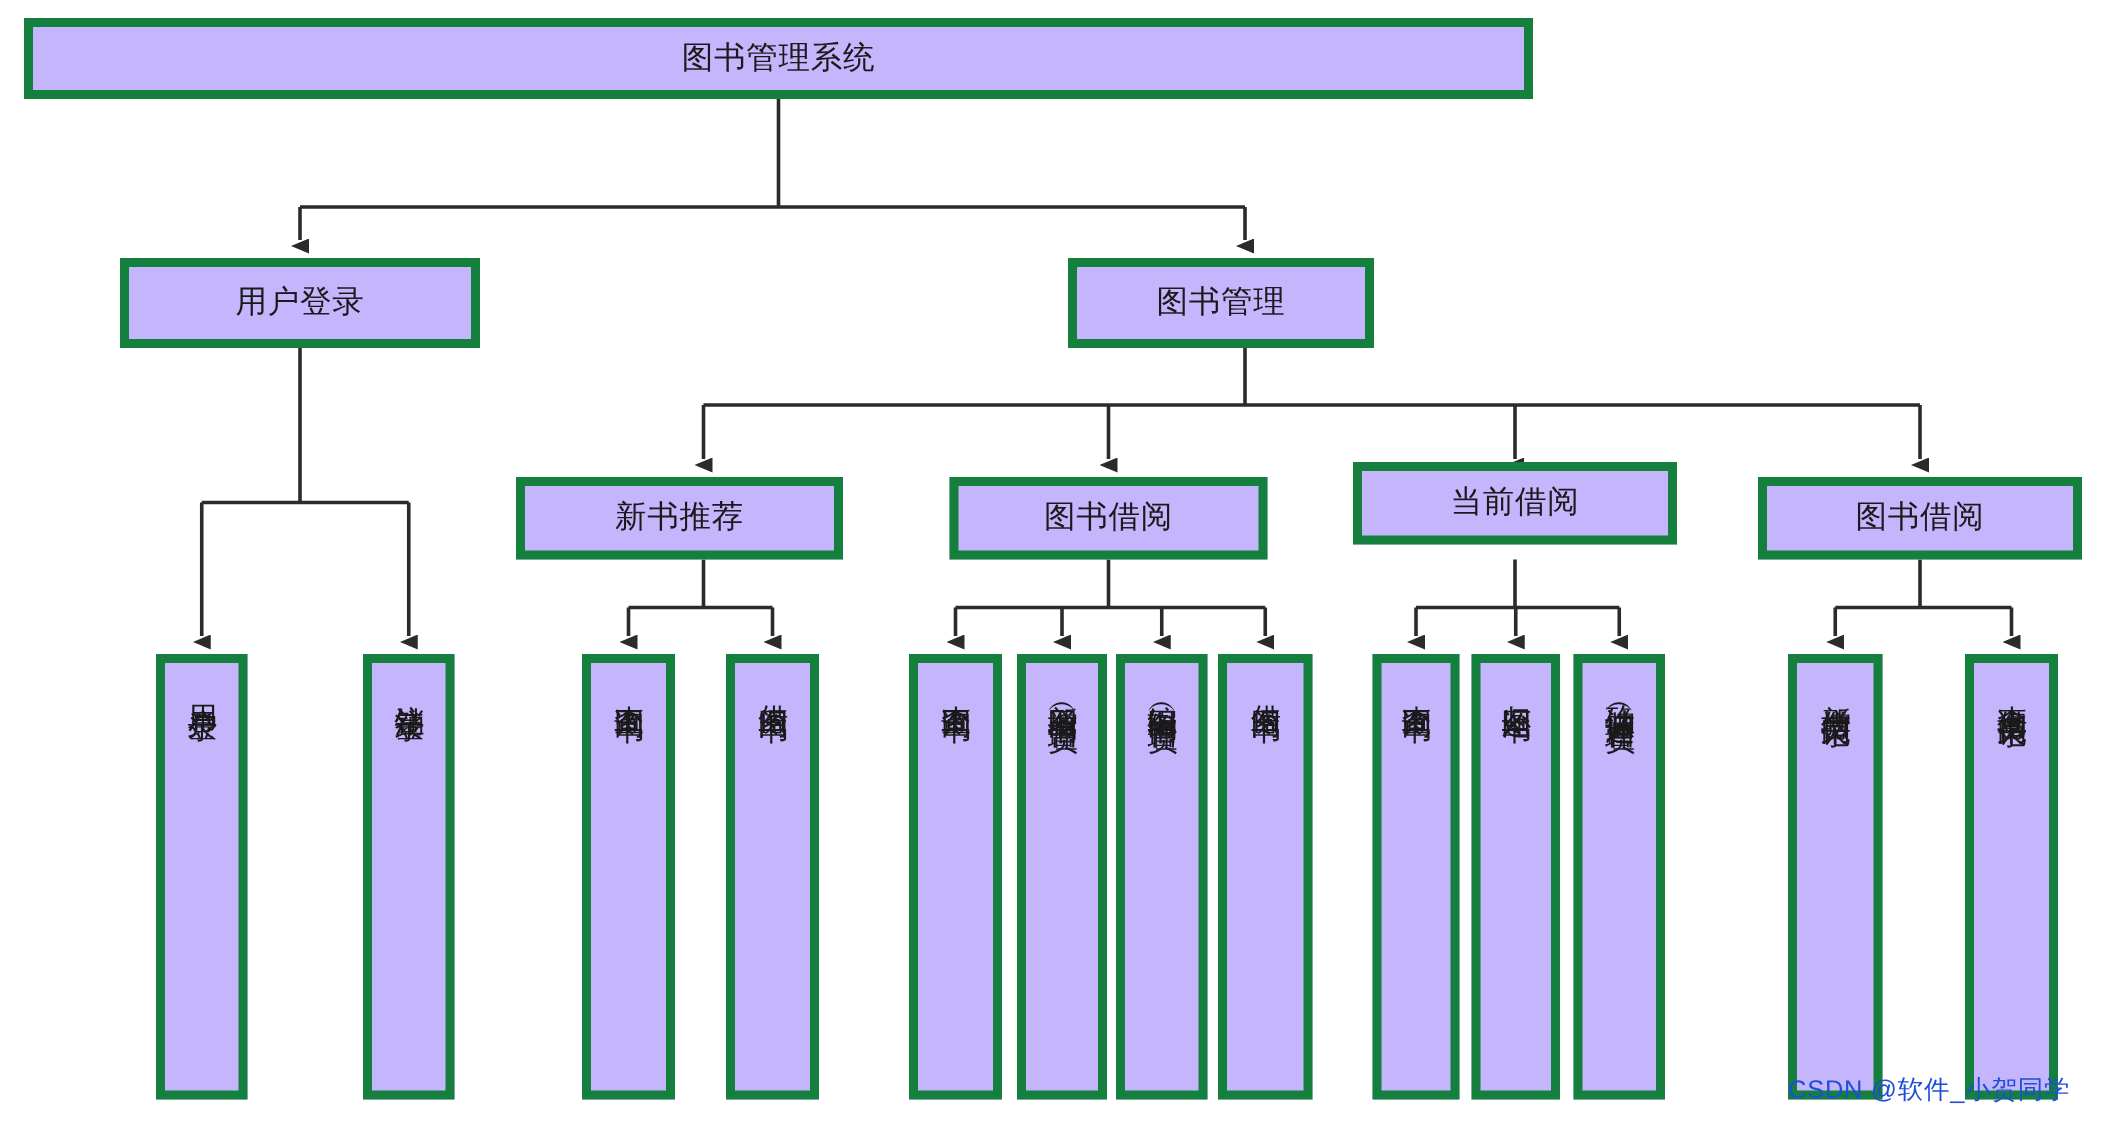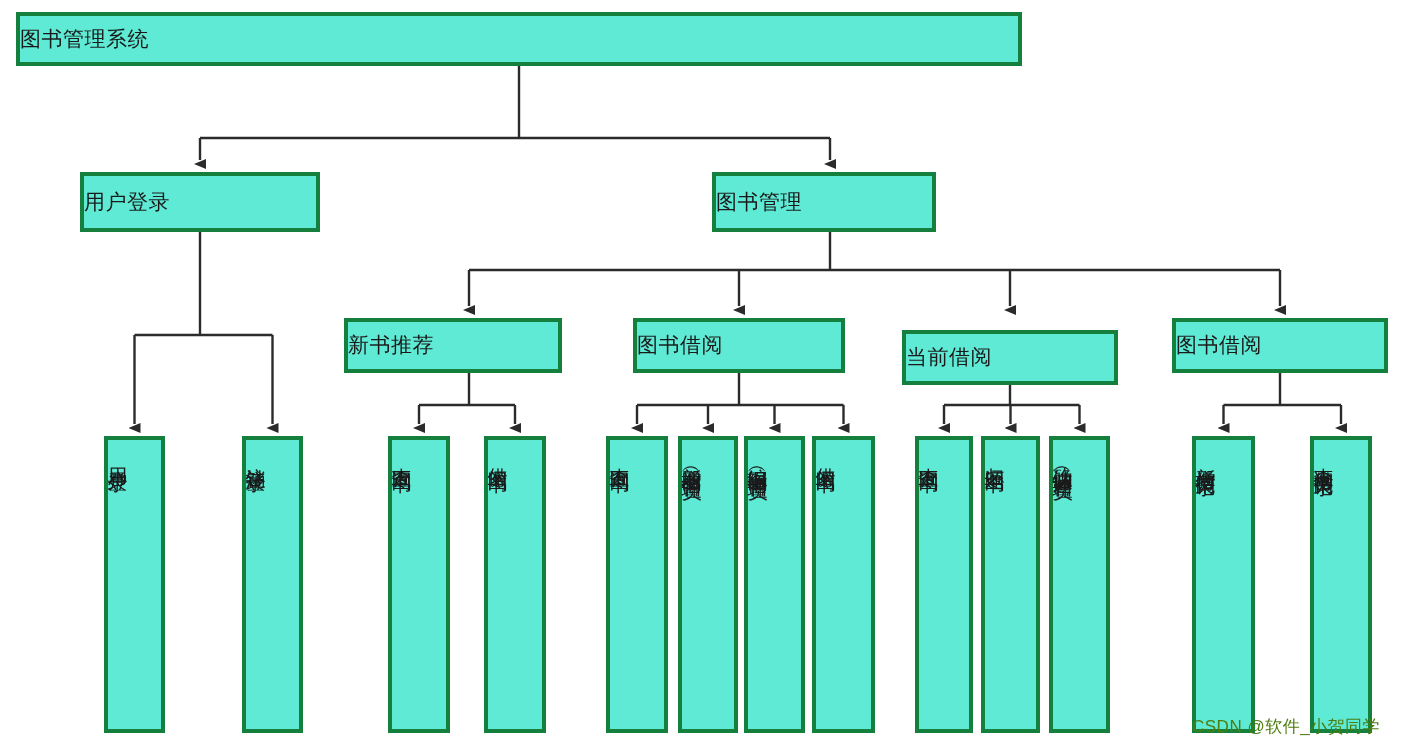"图书管理系统" .node { background: #5eead4 -> #c4b5fd; border: 4px solid #15803d -> 6px solid #15803d; justify-content: none -> center }
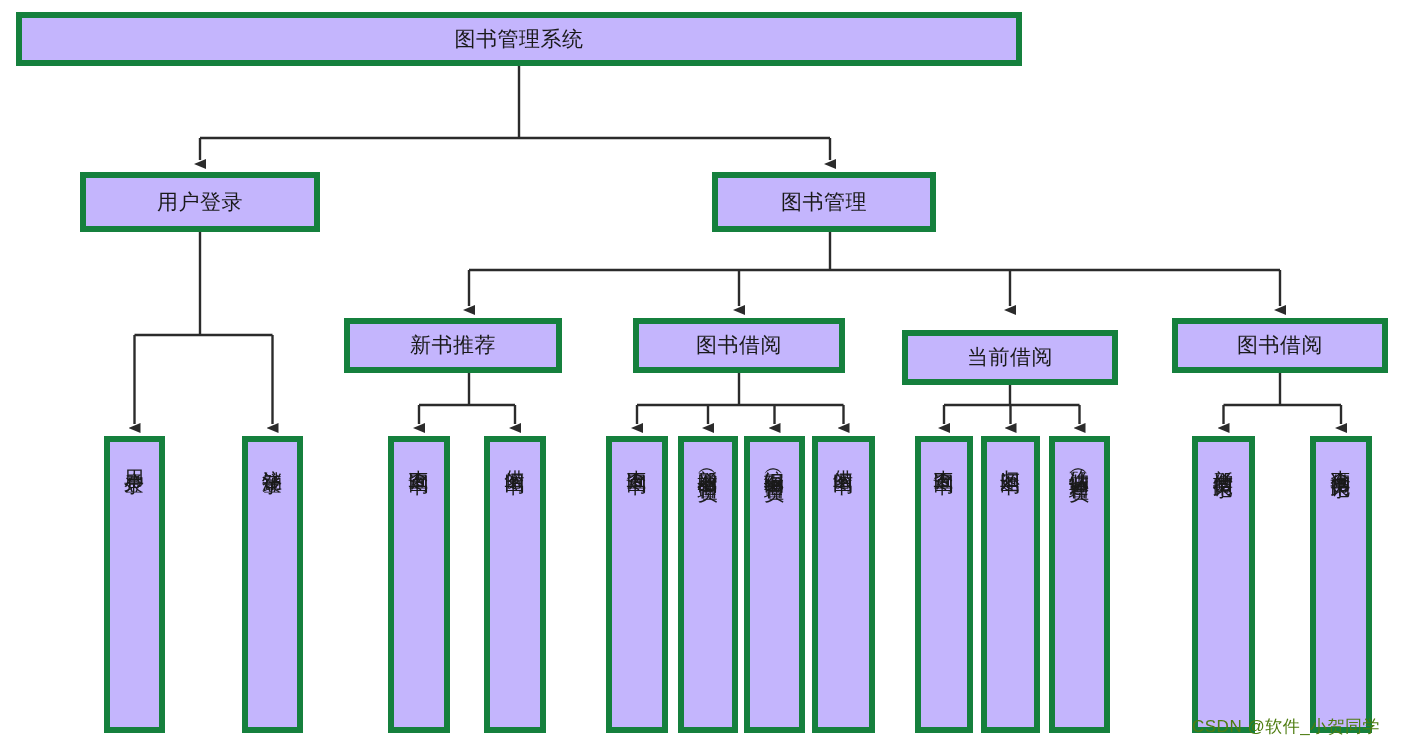"图书管理" div.node { width: 224px -> 204px }
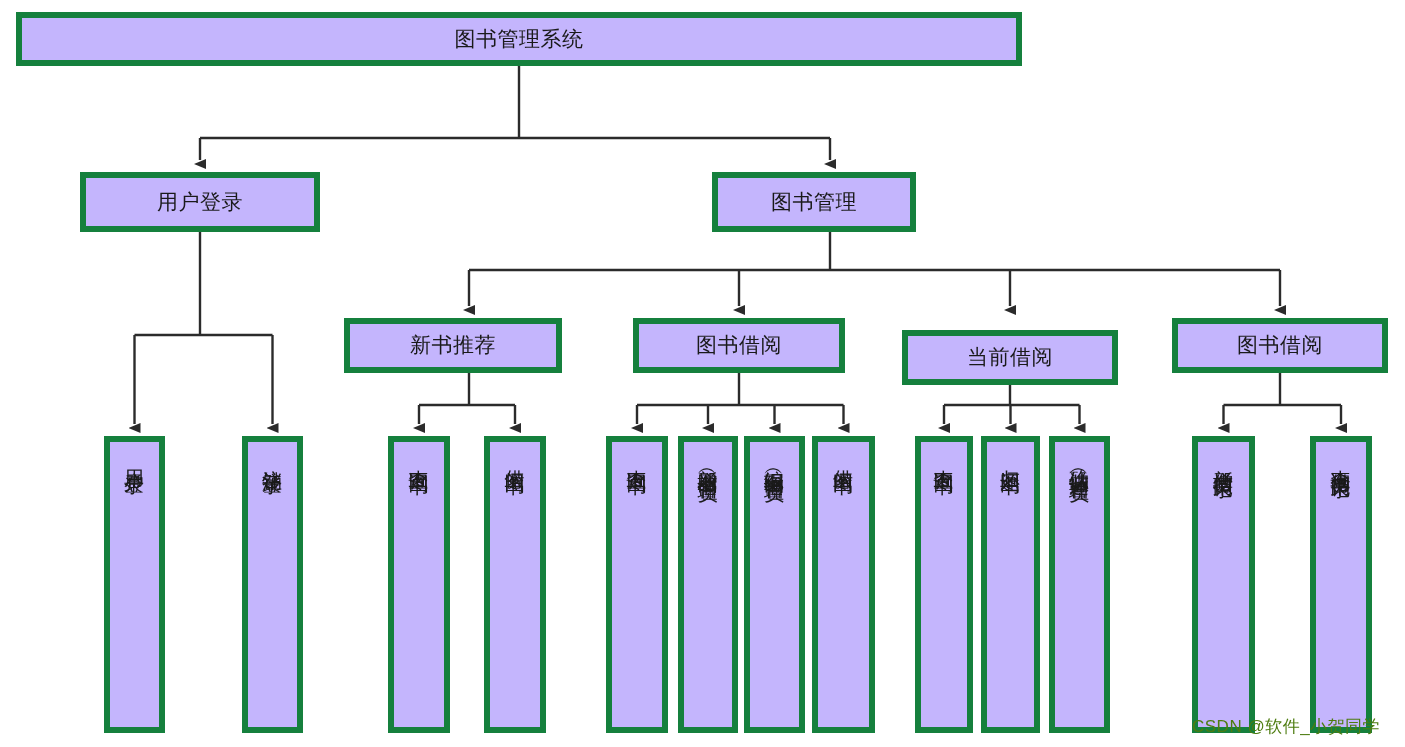"当前借阅" div.node { top: 330px -> 308px }
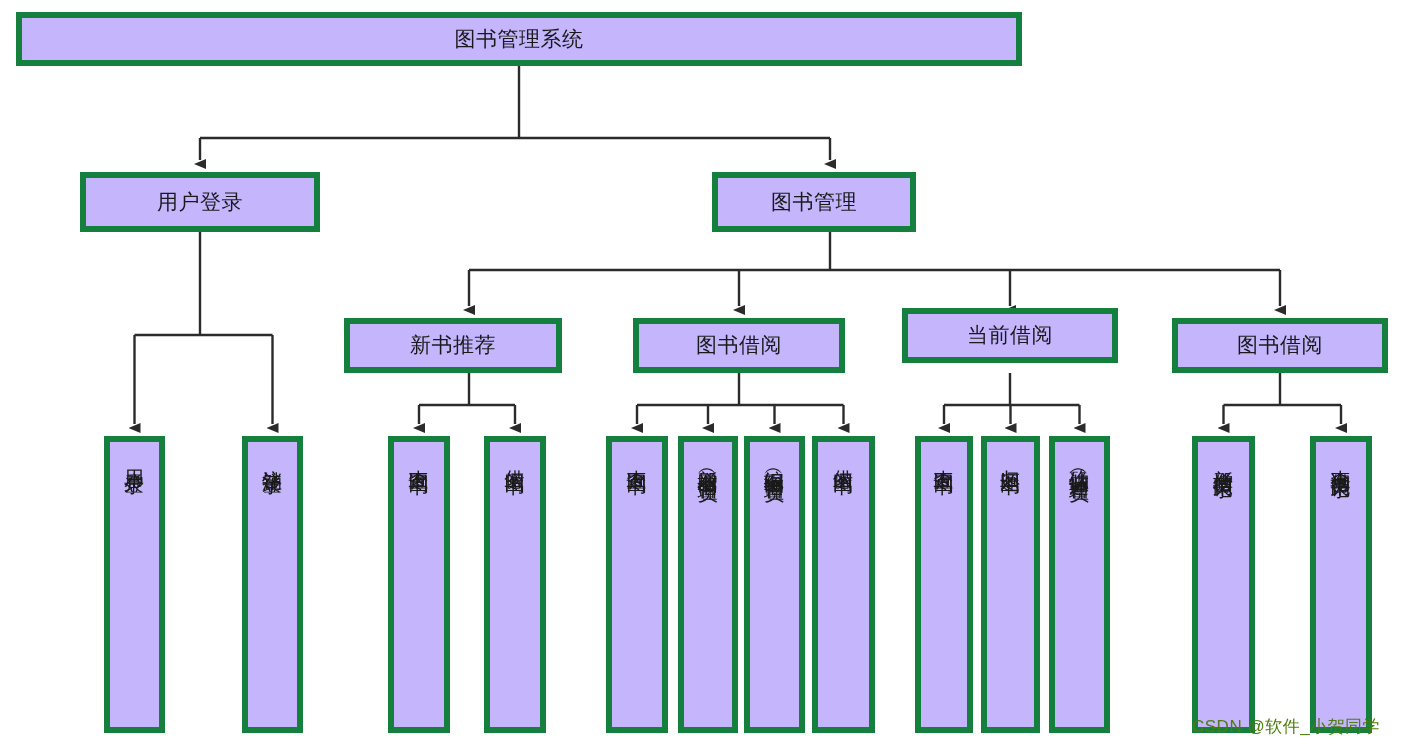"CSDN @软件_小贺同学" div.watermark { color: #4d7c0f -> #1d4ed8 }
